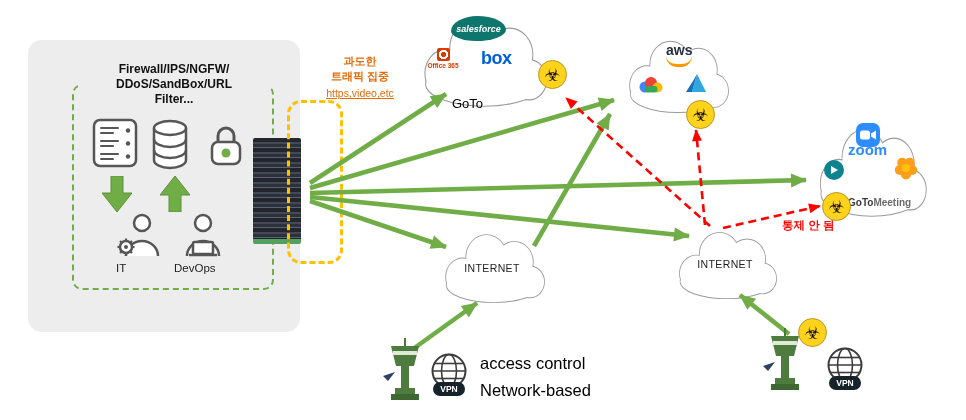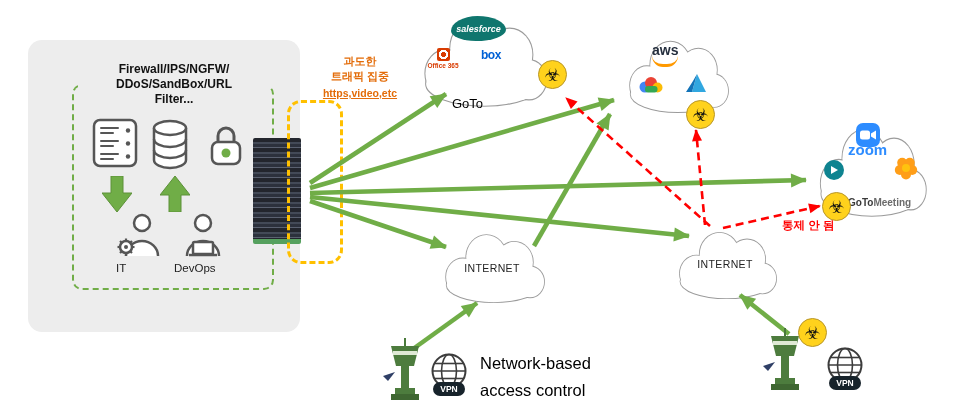"box" .box-logo { font-size: 12px -> 18px }
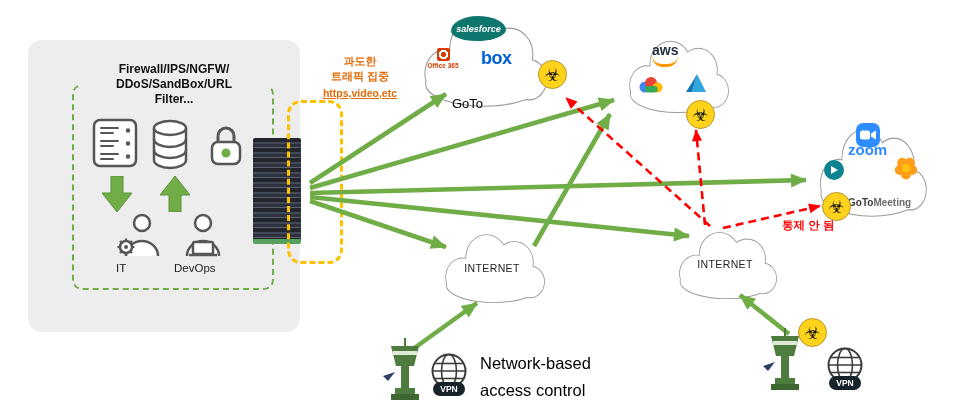"aws" div.aws-wrap { left: 32px -> 46px }
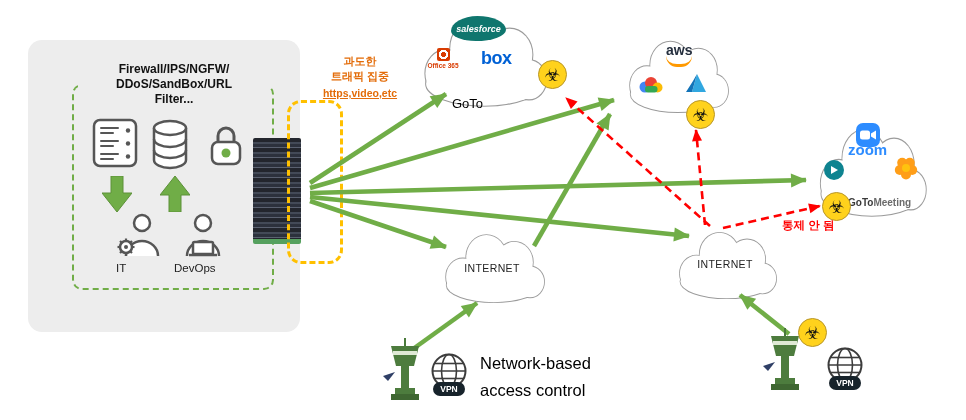"https,video,etc" .traffic-note .d { font-weight: bold -> normal }
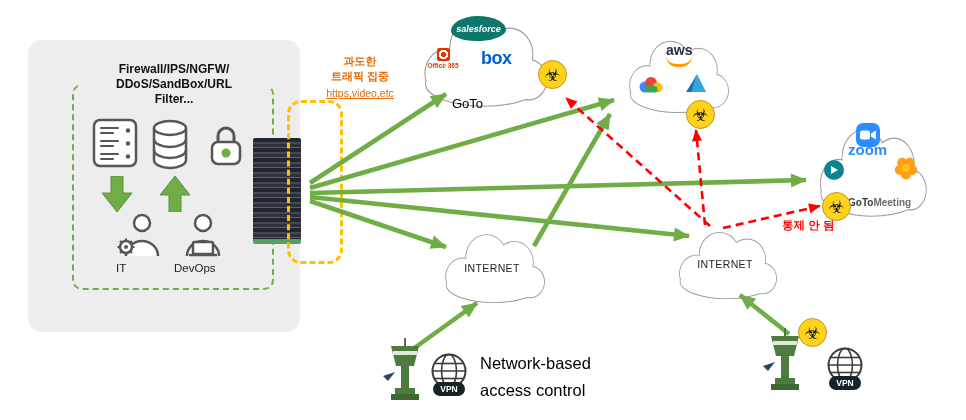"Network-based" div { order: before "access control" -> after "access control" }
